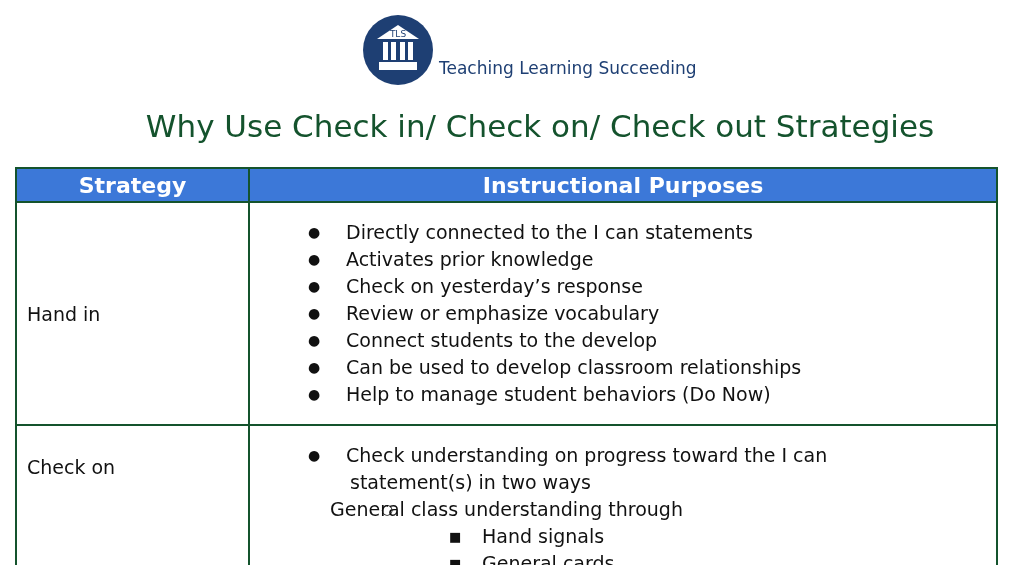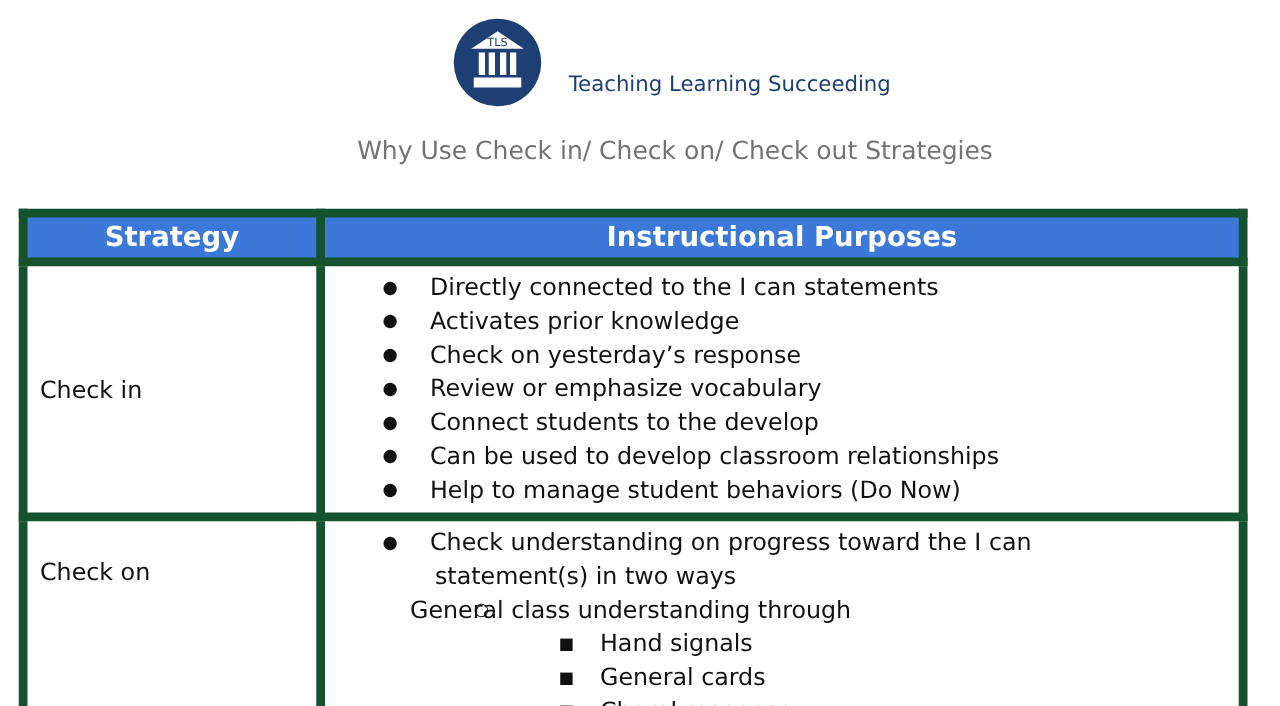"TLS" .logo { gap: 16px -> none }
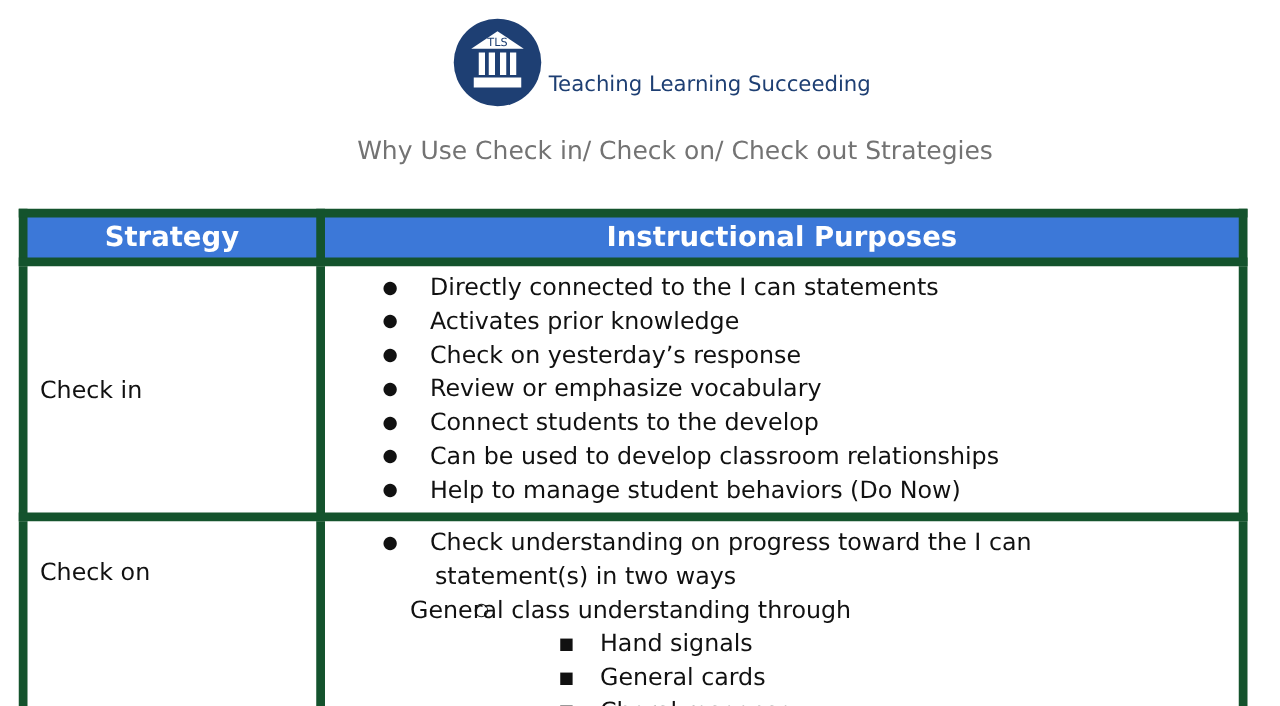"Why Use Check in/ Check" .title { color: #737373 -> #14532d; font-size: 20px -> 31px }
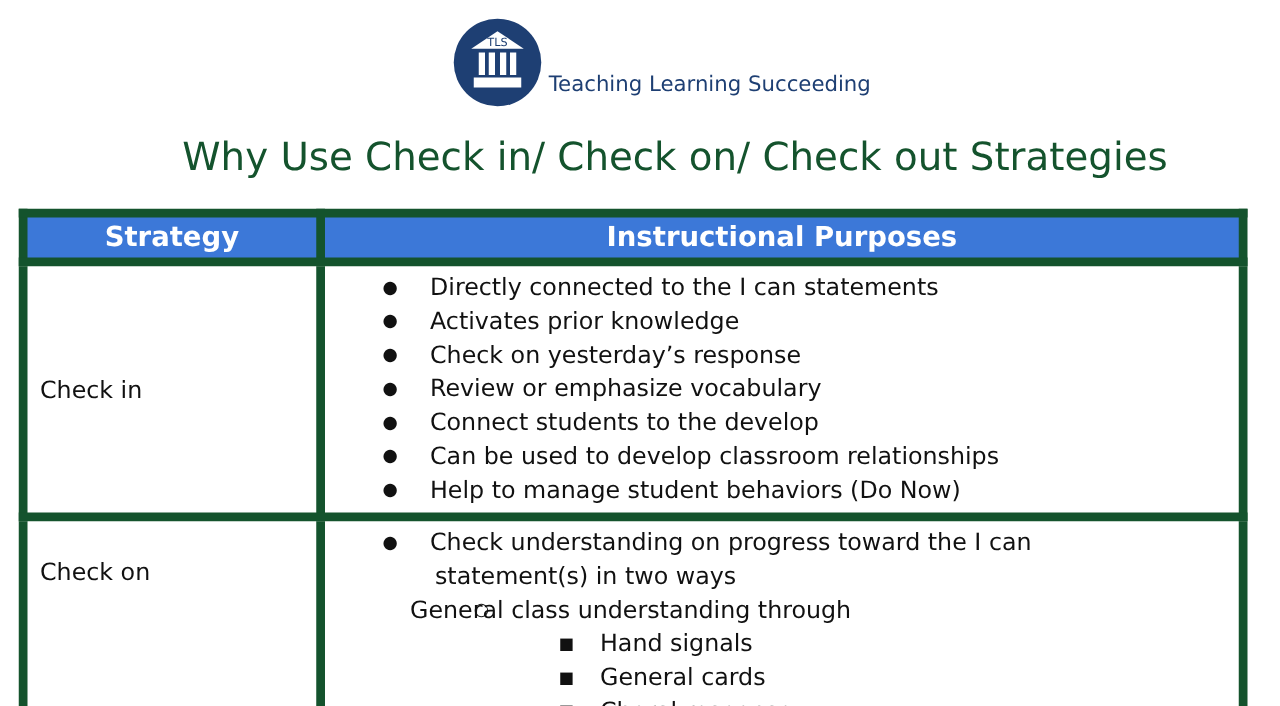"Strategy" td, th { border: 7px solid #14532d -> 2px solid #14532d }
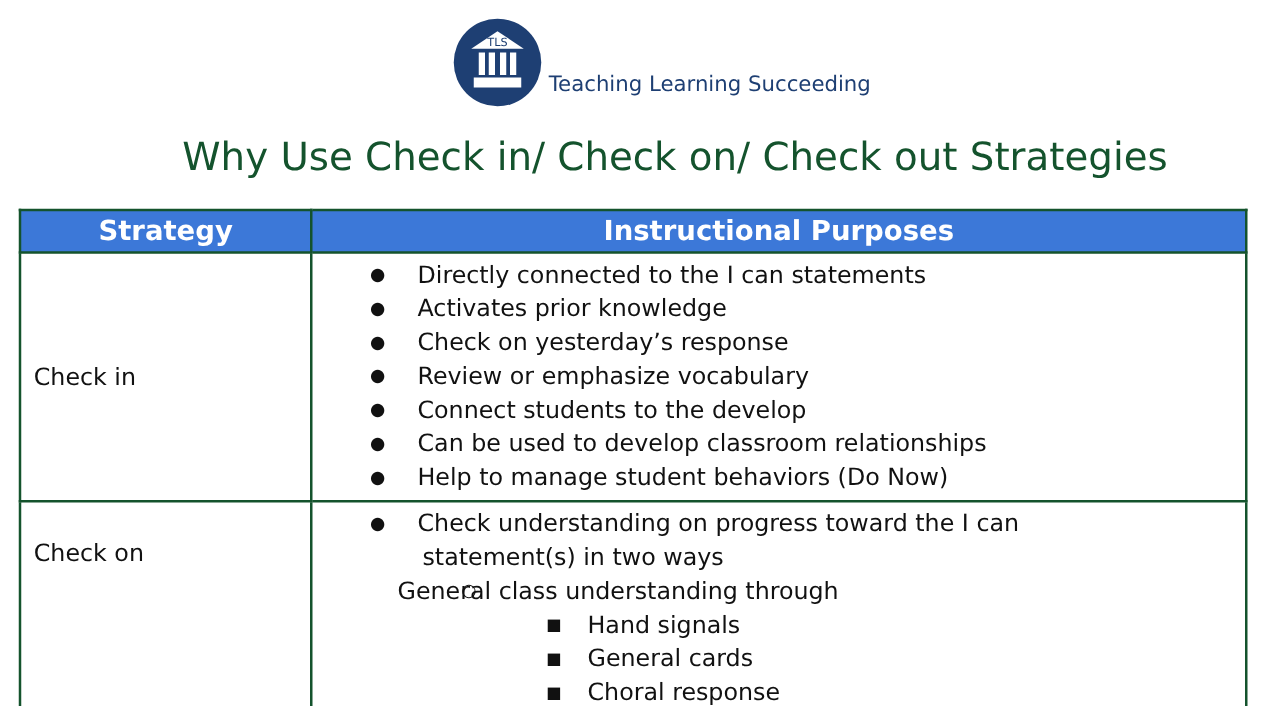"Directly connected to the I" ul { margin: 4px -> 16px }
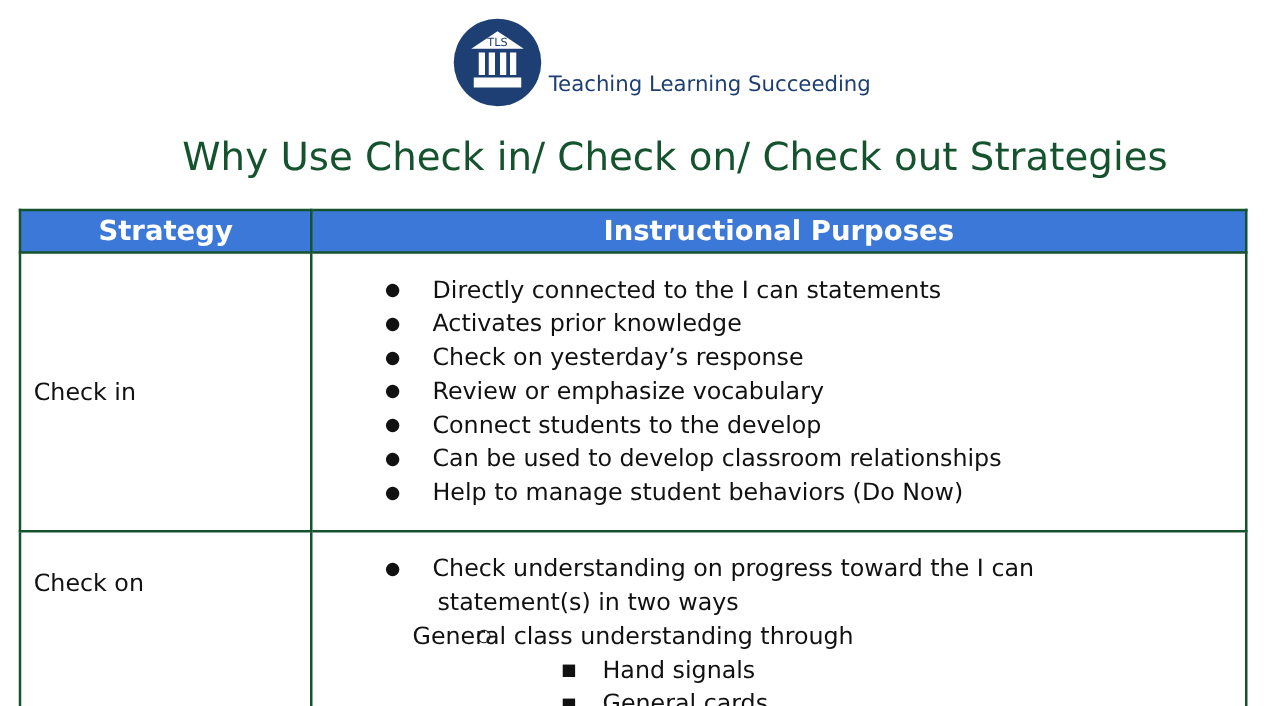"Check in" td.strategy { text: Check -> Hand }
